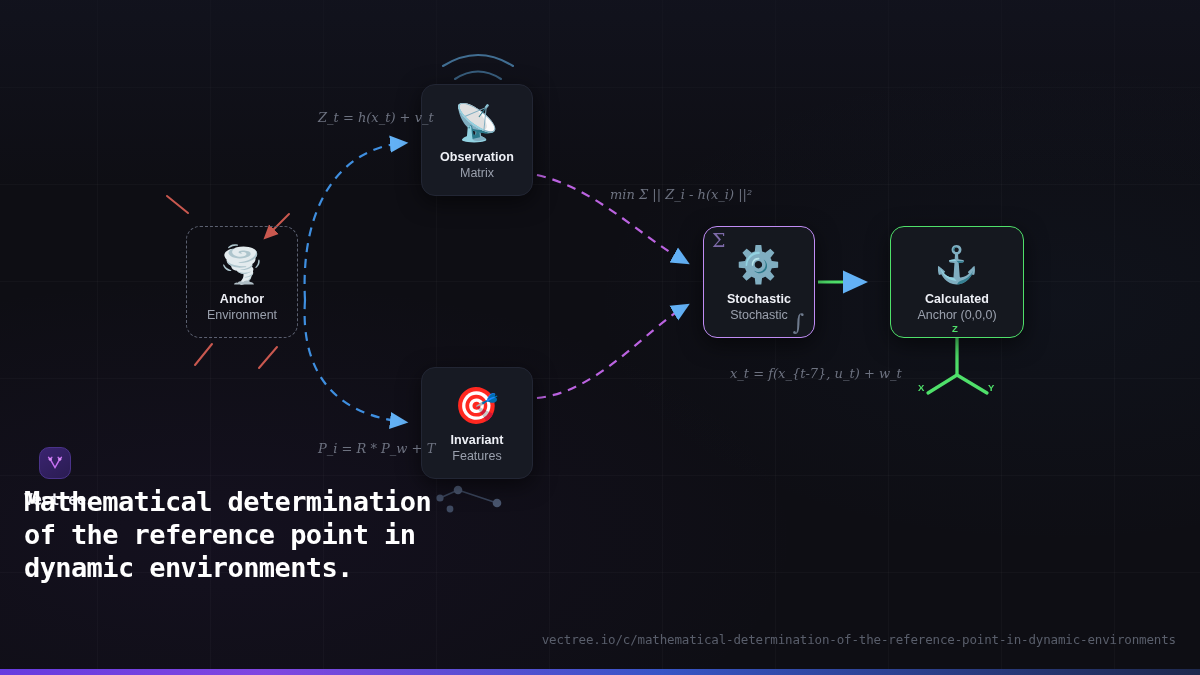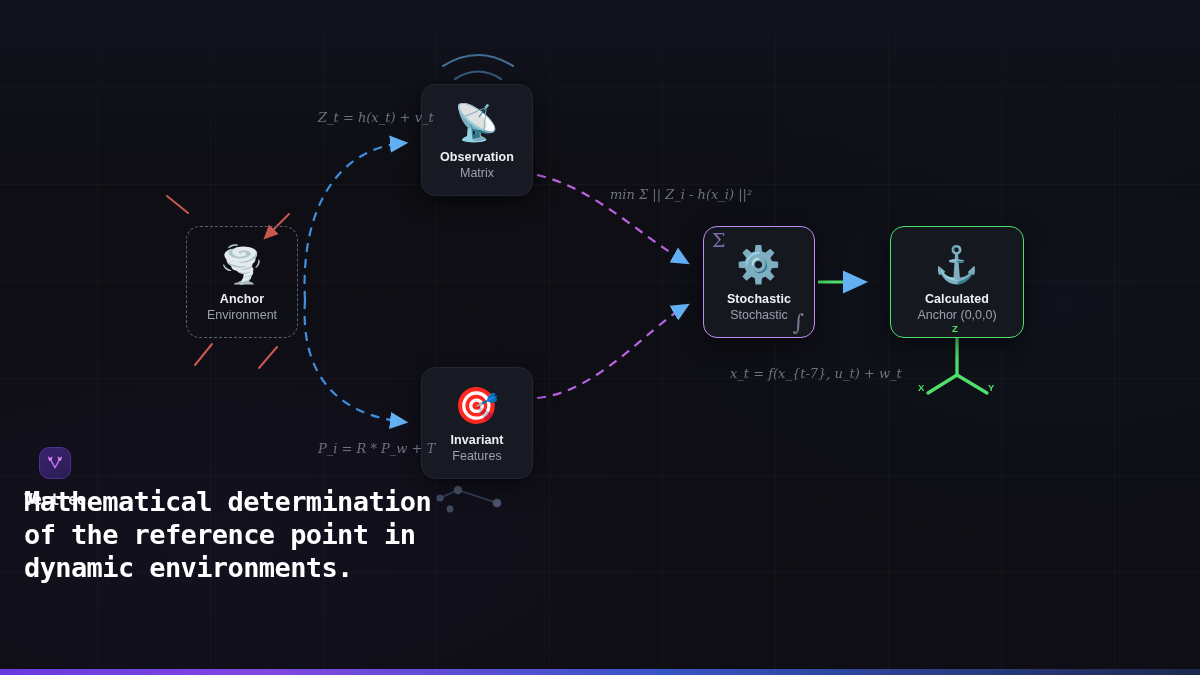"vectree.io/c/mathematical-determination-" div { html: none -> <div>vectree.io/c/mathematical-determination-of-the-reference-point-in-dynamic-environments</div> }
